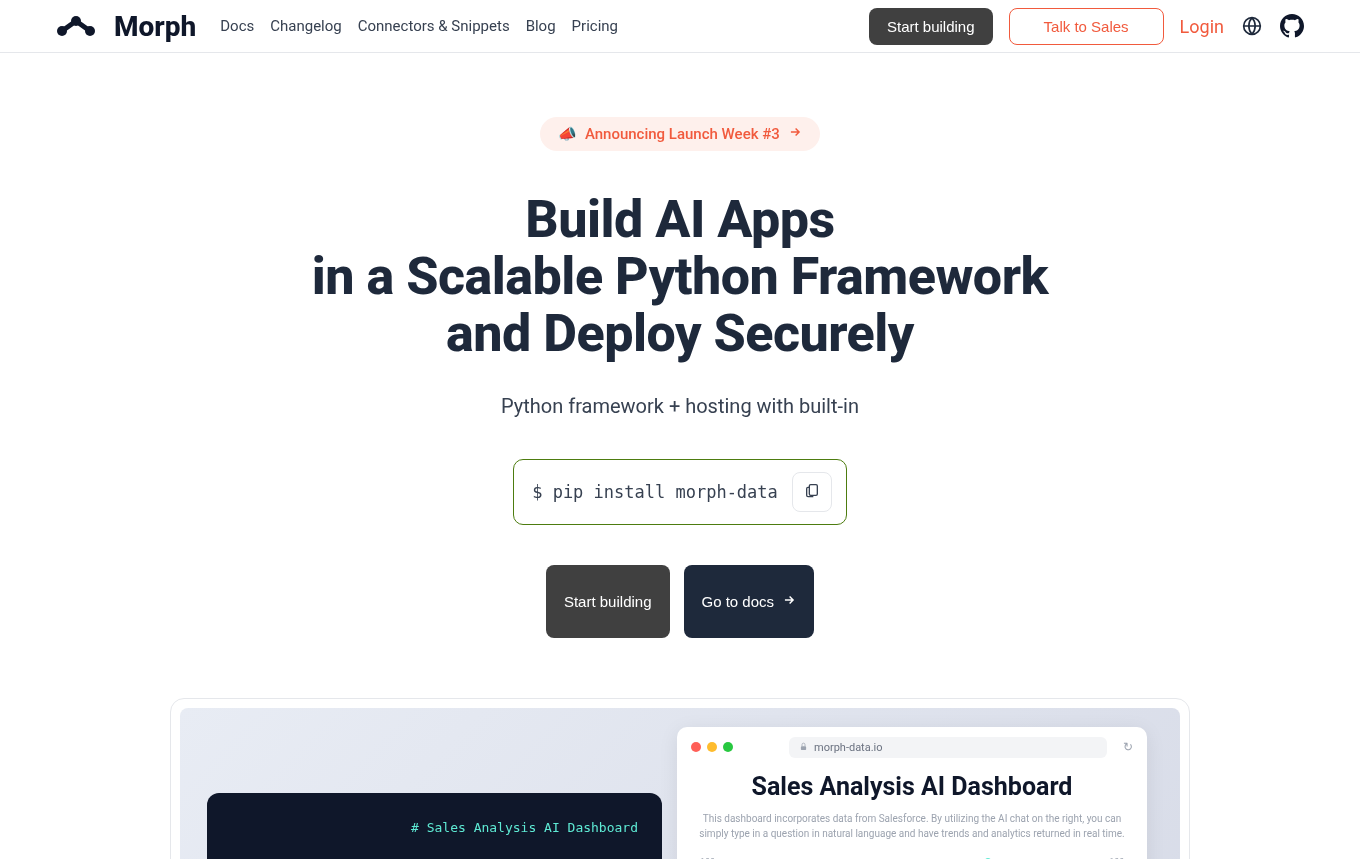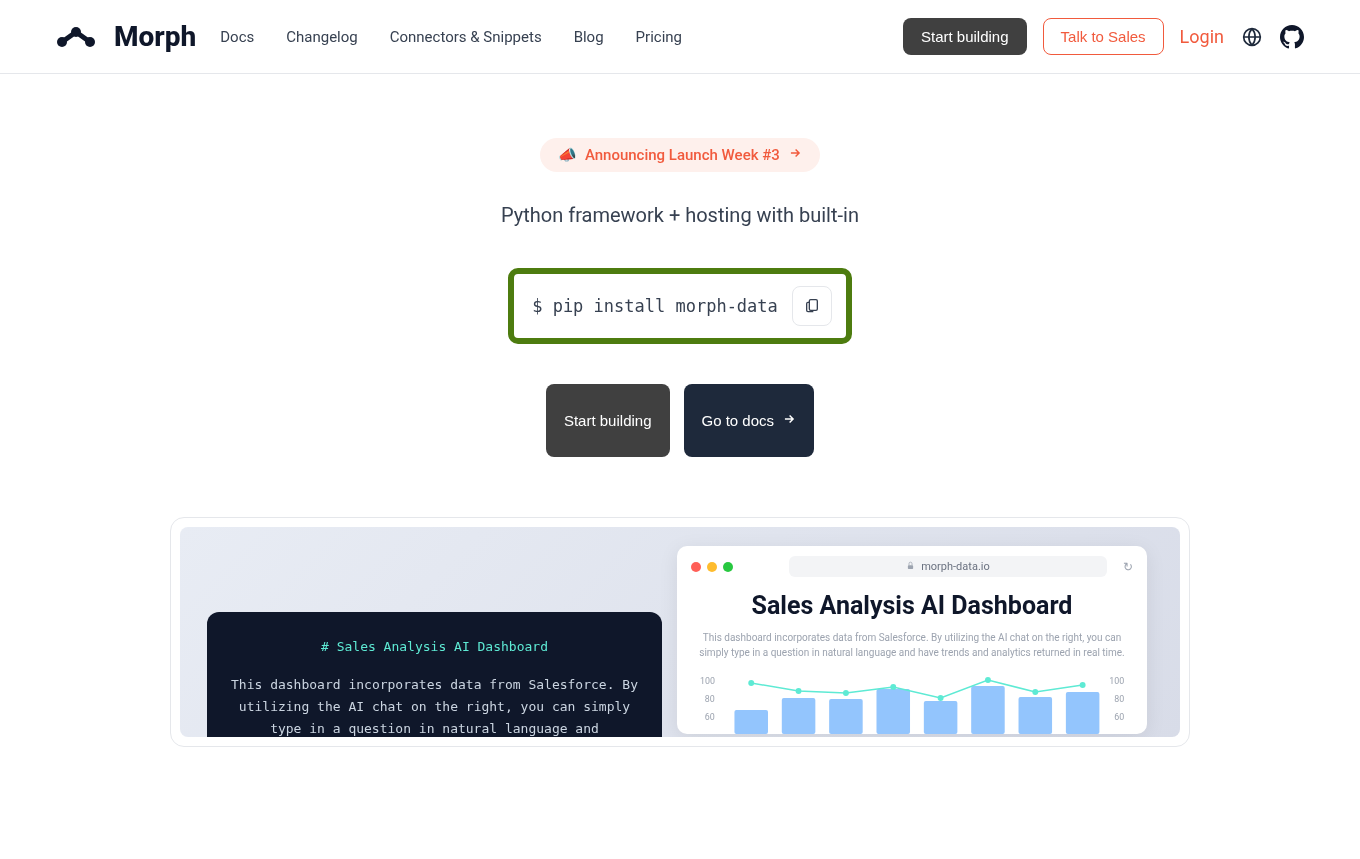"Morph" .header { height: 74px -> 53px }
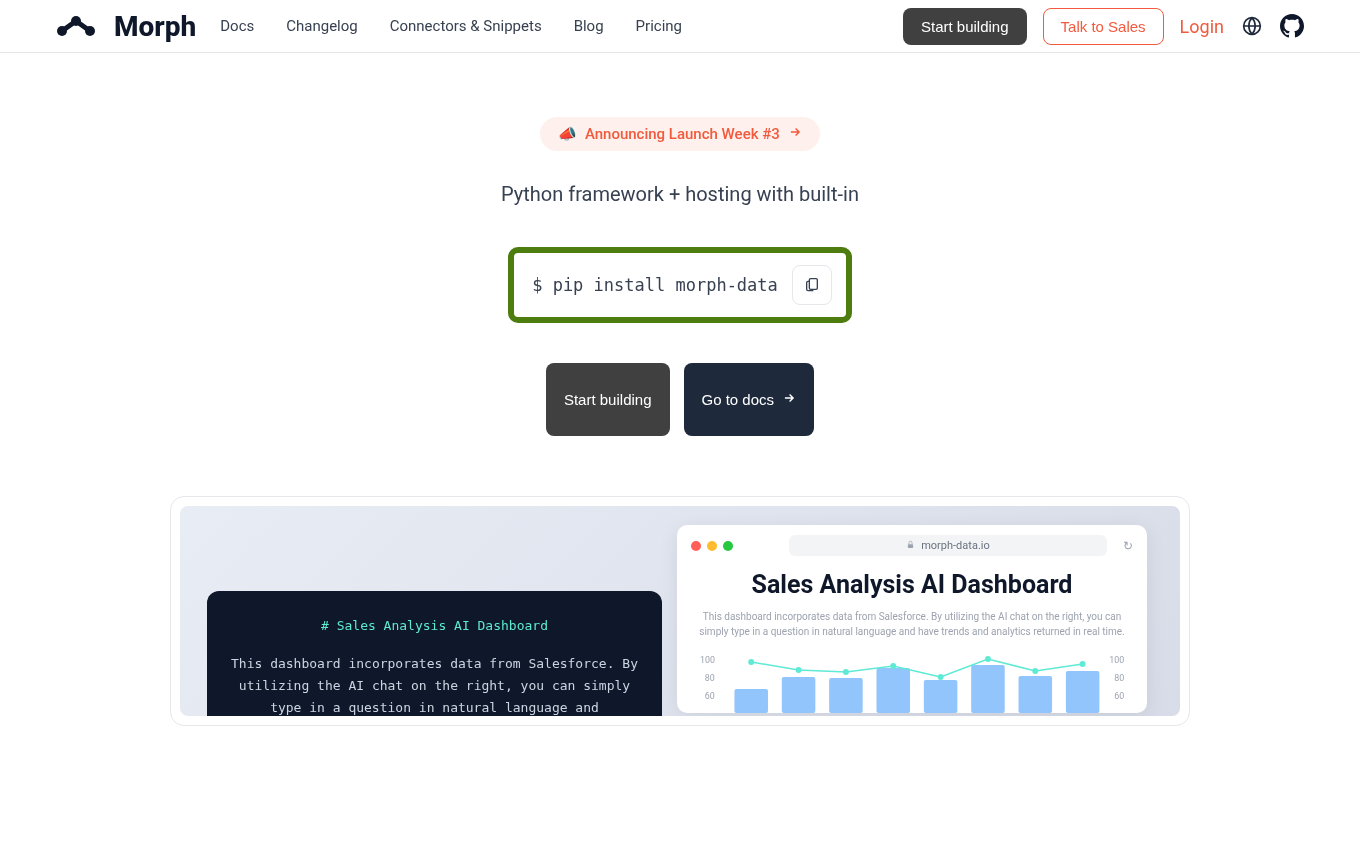"Docs" .nav { gap: 32px -> 16px }
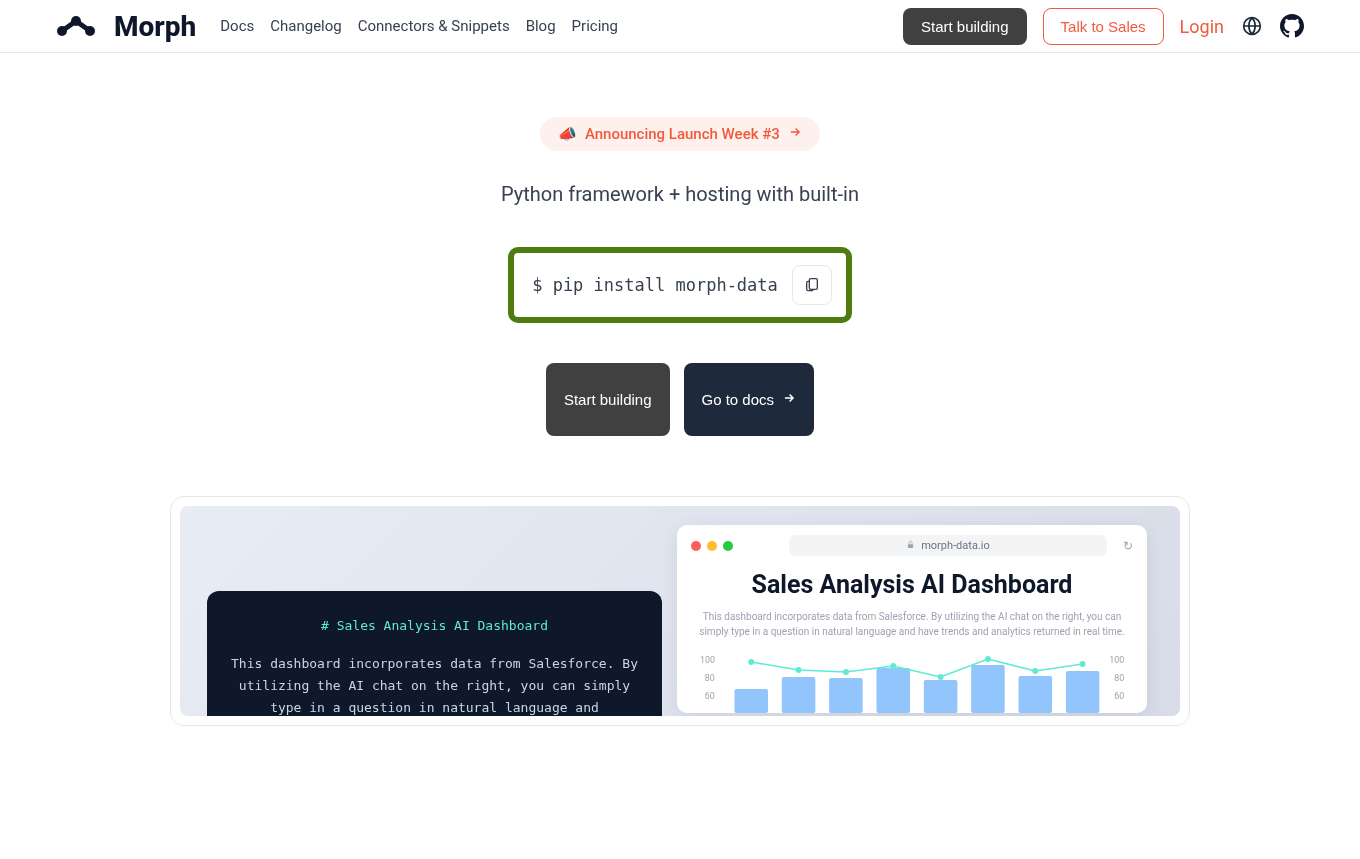"Talk to Sales" .btn-outline { padding: 9px 17px -> 9px 34px }
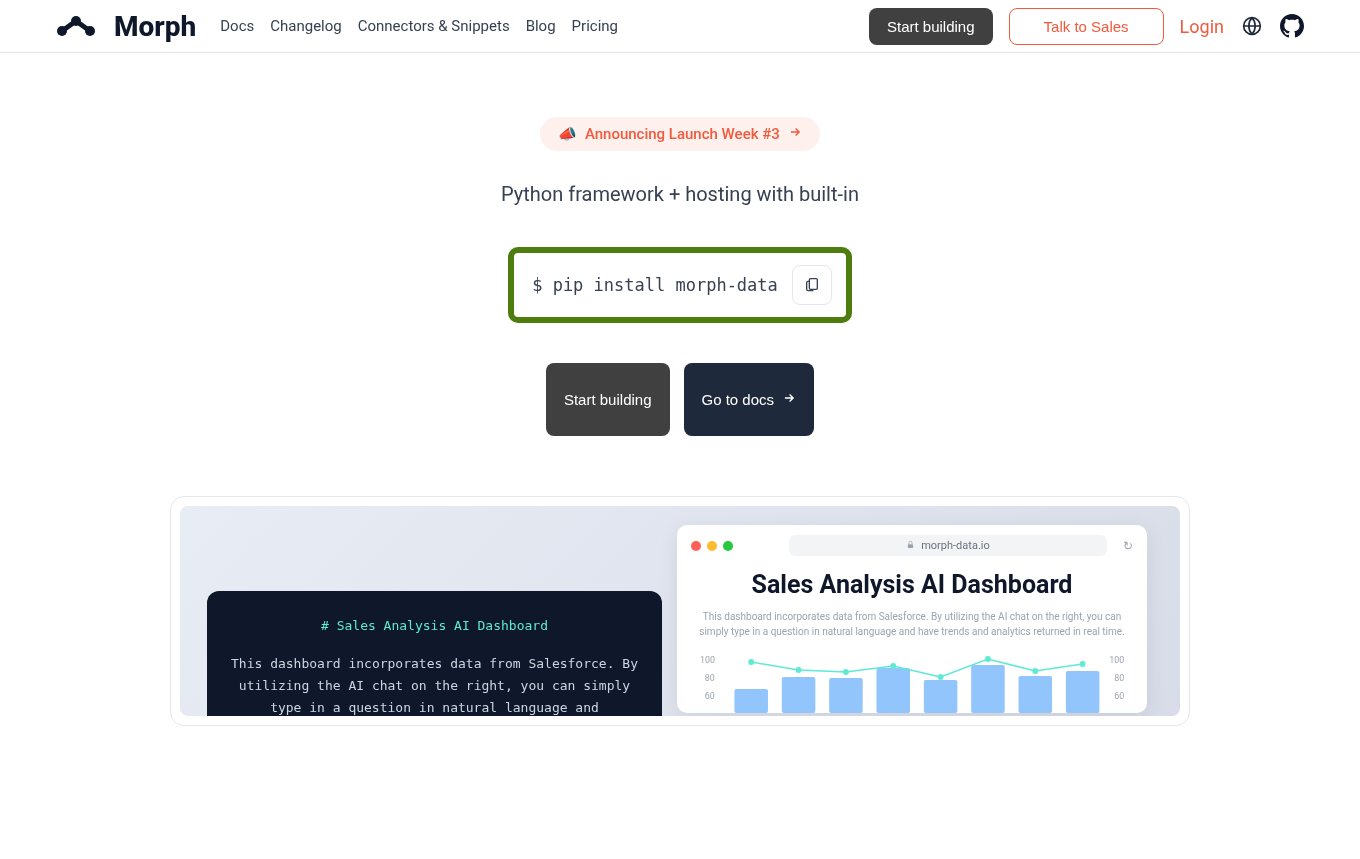"Build AI Apps" h1.hero-title { html: none -> <h1> <span>Build AI Apps</span><br> <span>in a Scalable Python Framework</span><br> <span>and Deploy Securely</span> </h1> }
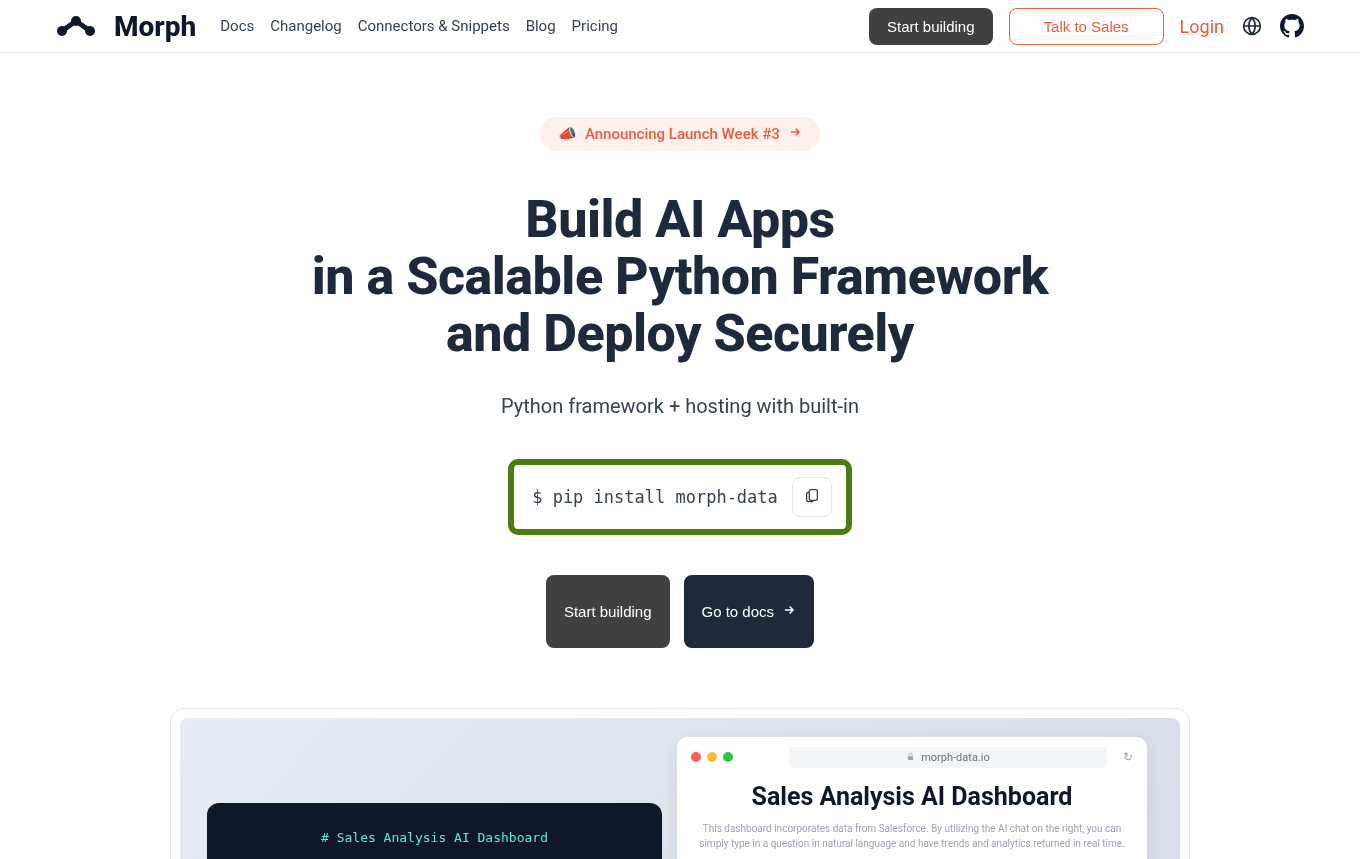"$ pip install morph-data" .install-box { border: 6px solid #4d7c0f -> 1px solid #4d7c0f }
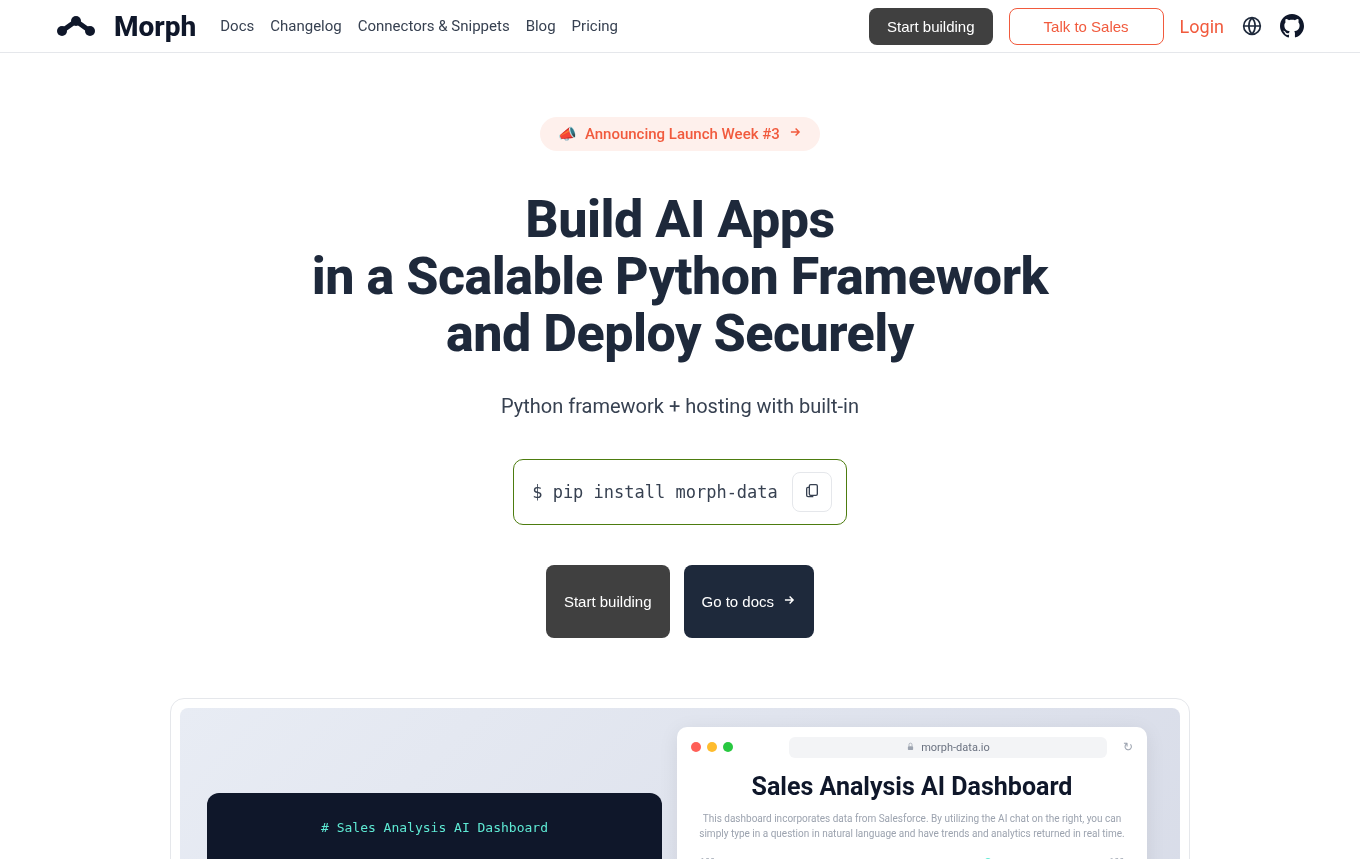"morph-data.io" .url-bar { justify-content: center -> none }
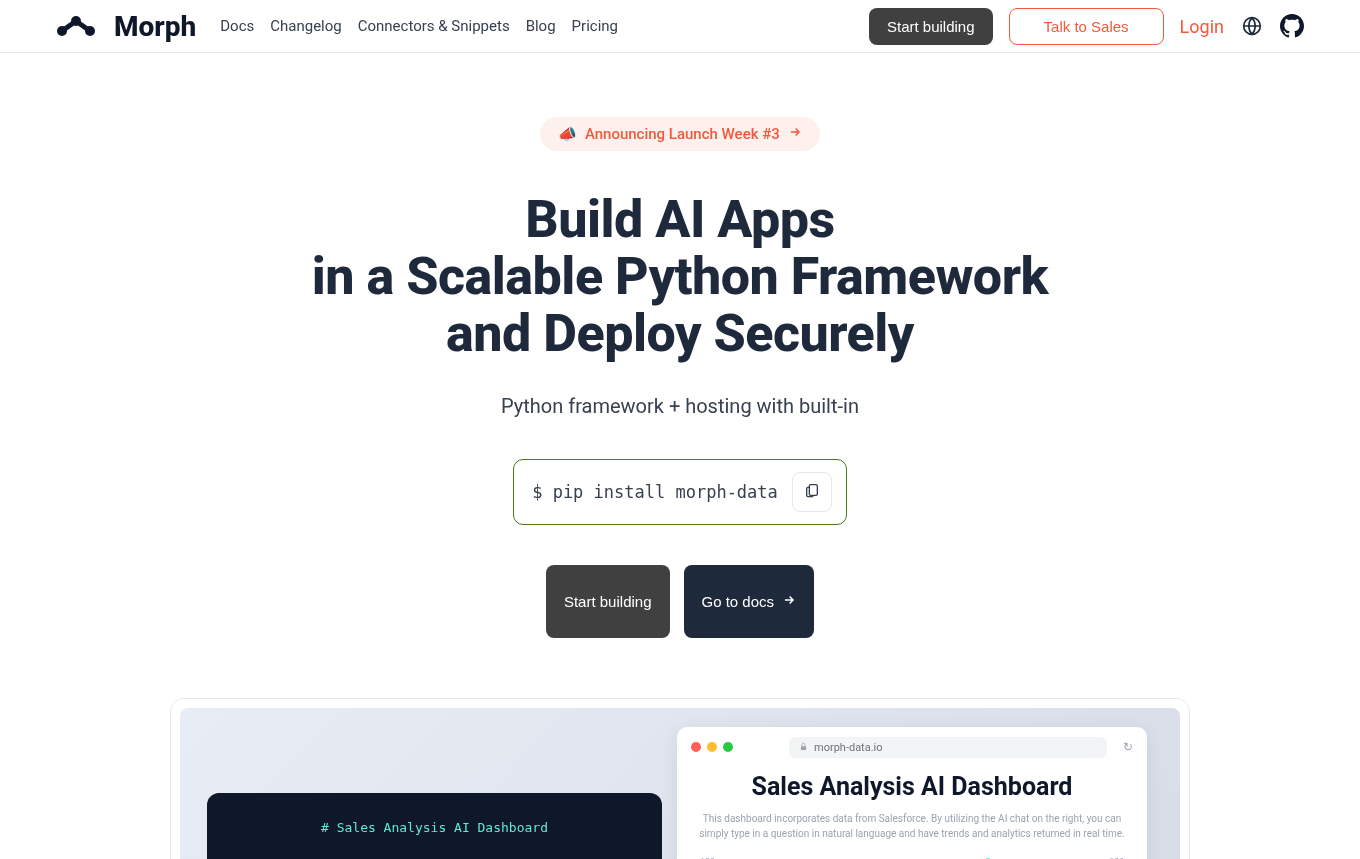"# Sales Analysis AI Dashboard" .code-comment { text-align: none -> right }
